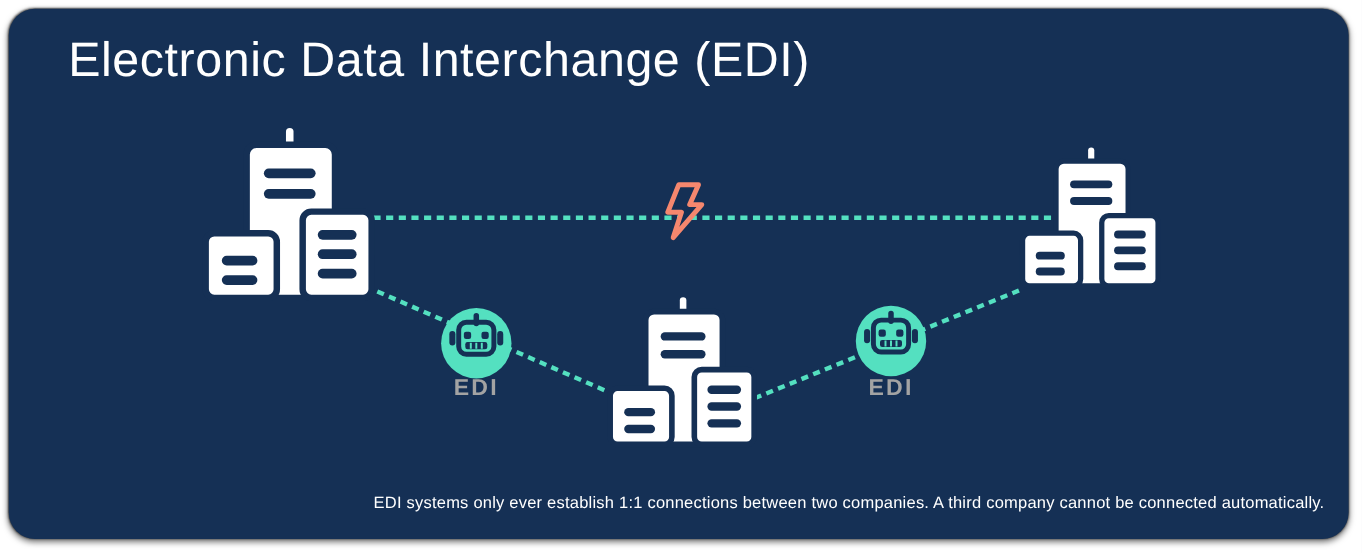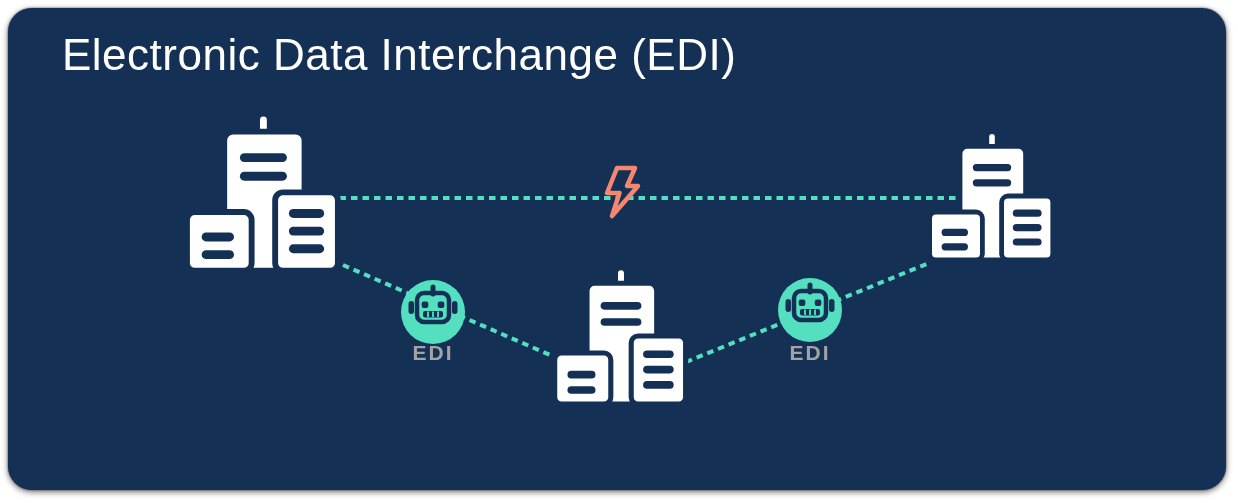"EDI systems only ever establish" p.caption { html: none -> <p>EDI systems only ever establish 1:1 connections between two companies. A third company cannot be connected automatically.</p> }
